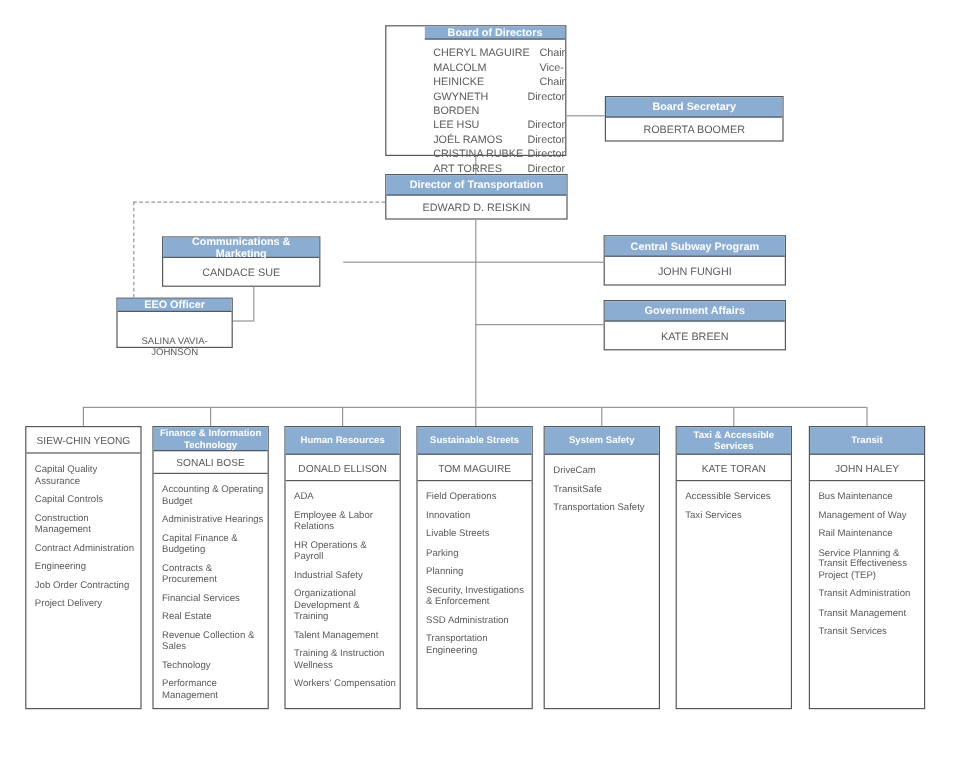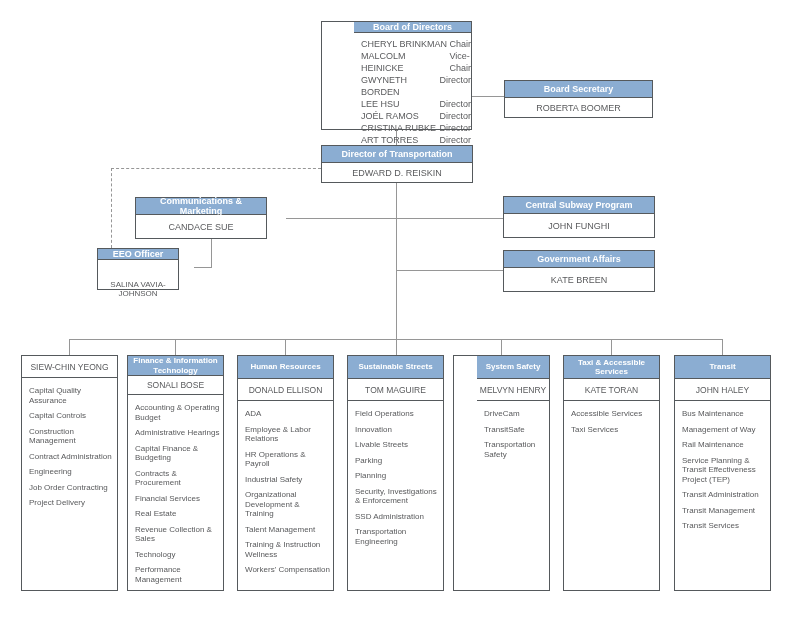"CHERYL BRINKMAN" span.member-name { text: BRINKMAN -> MAGUIRE }
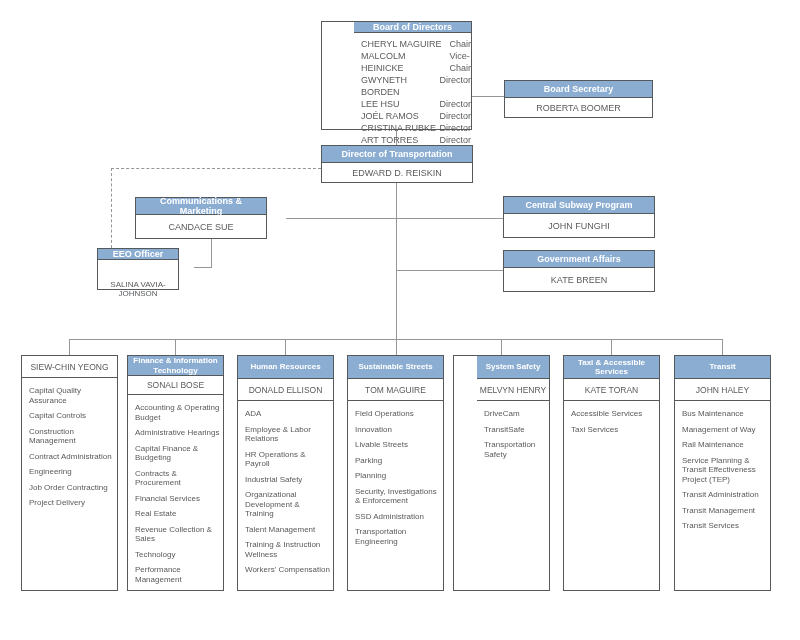"EEO Officer" div.box { width: 82px -> 97px }
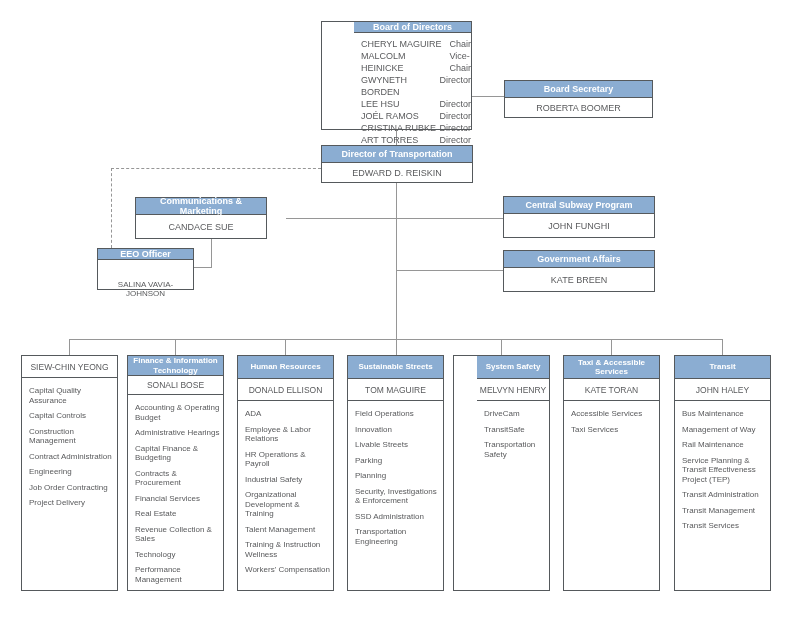"System Safety" div.division { padding-left: 23px -> none }
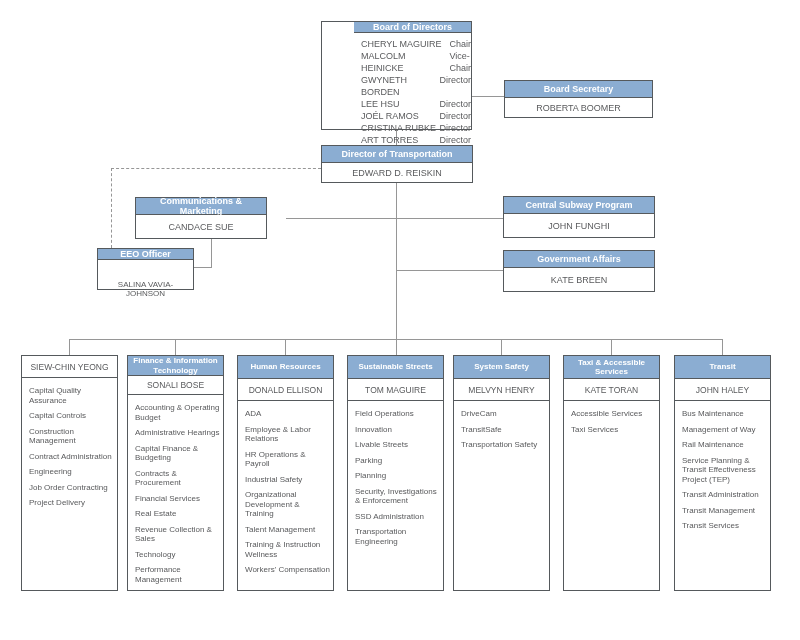"MELVYN HENRY" div.division-name { html: <div>MELVYN HENRY</div> -> none }
